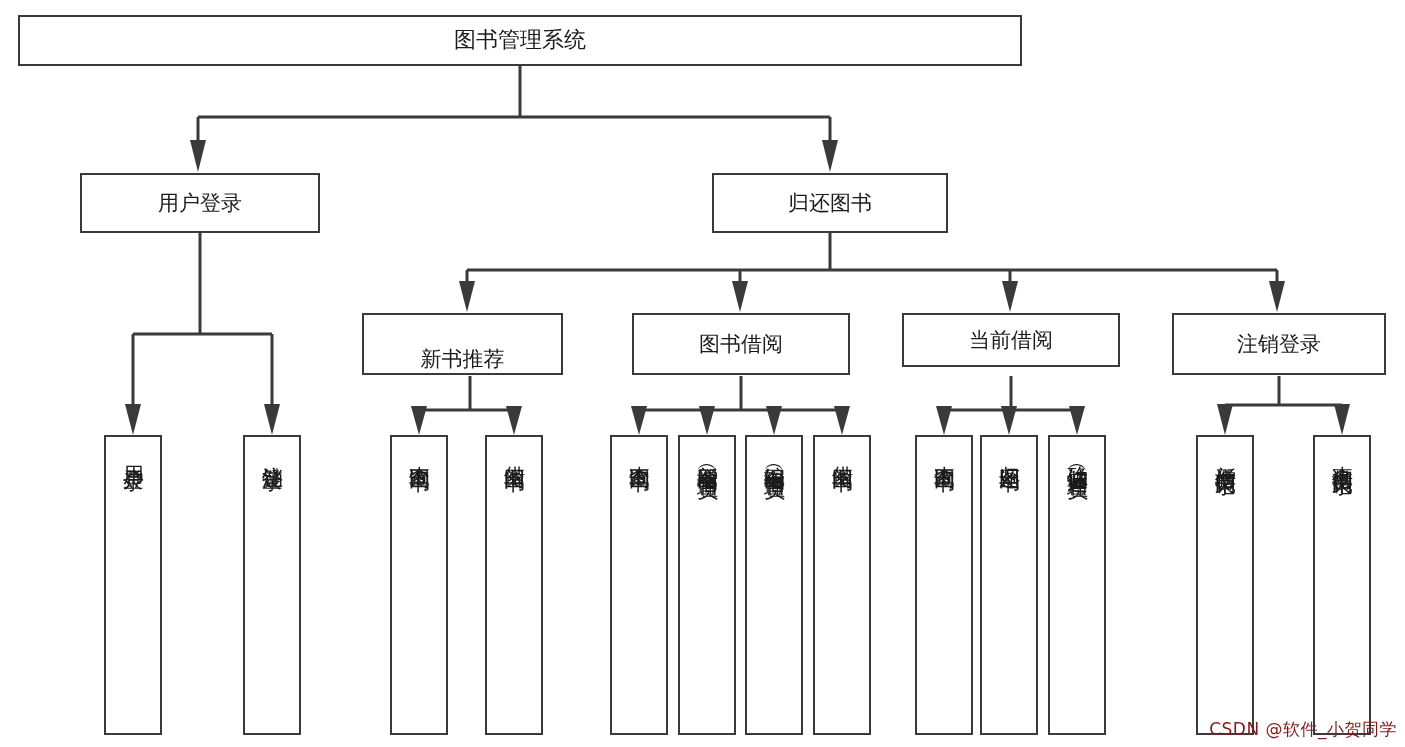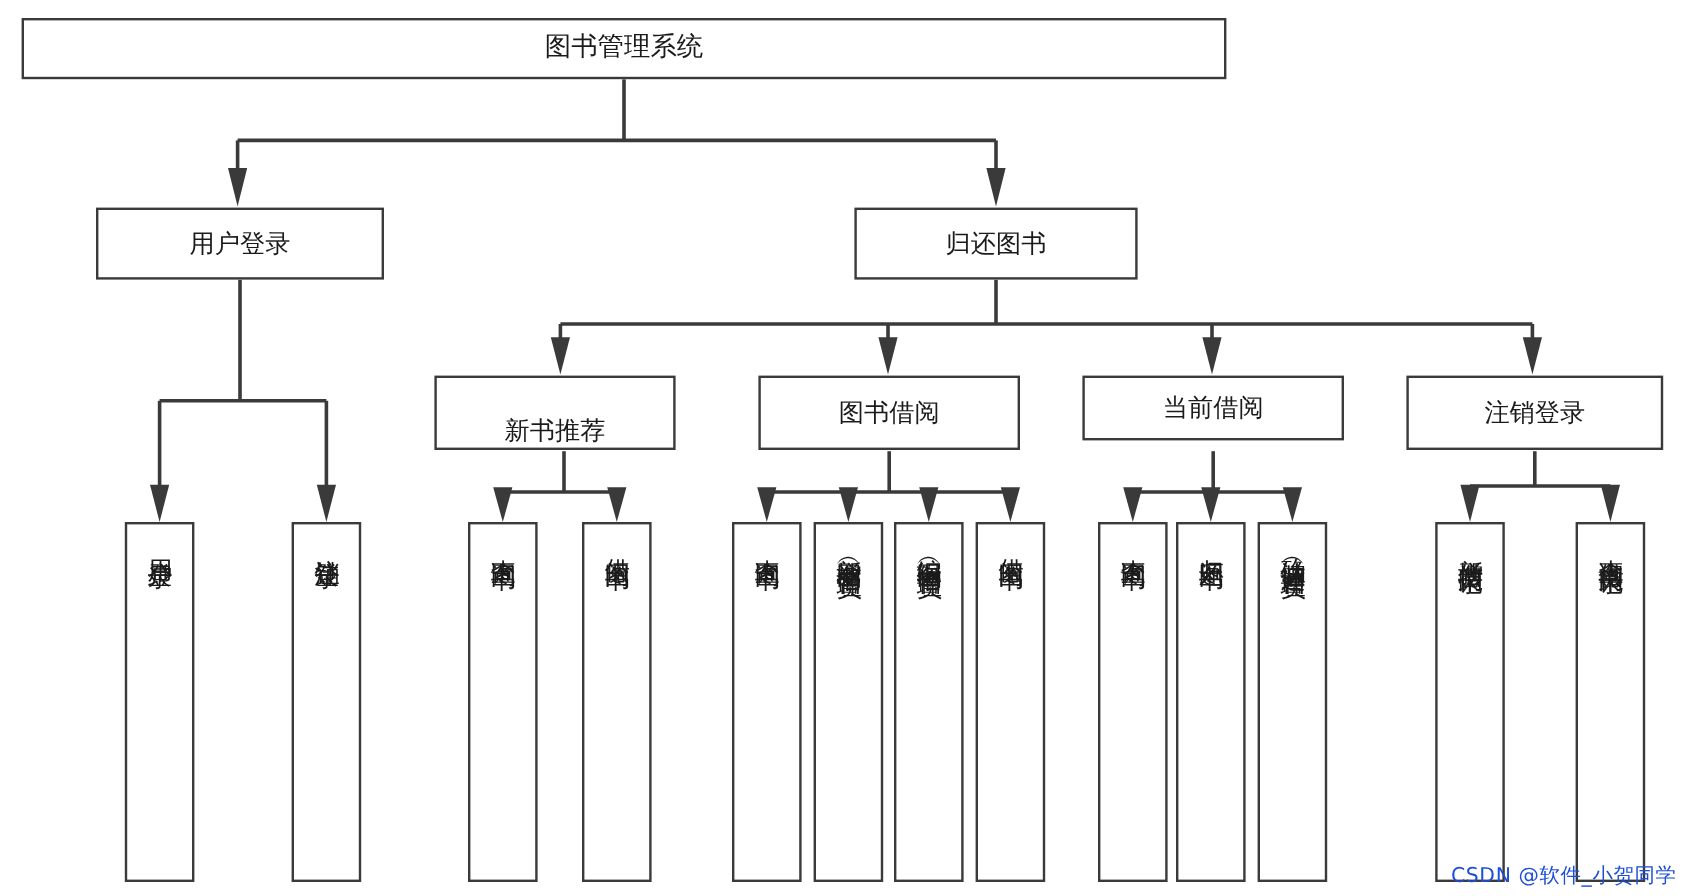"CSDN @软件_小贺同学" #watermark { color: #1d4ed8 -> #7f1d1d }
